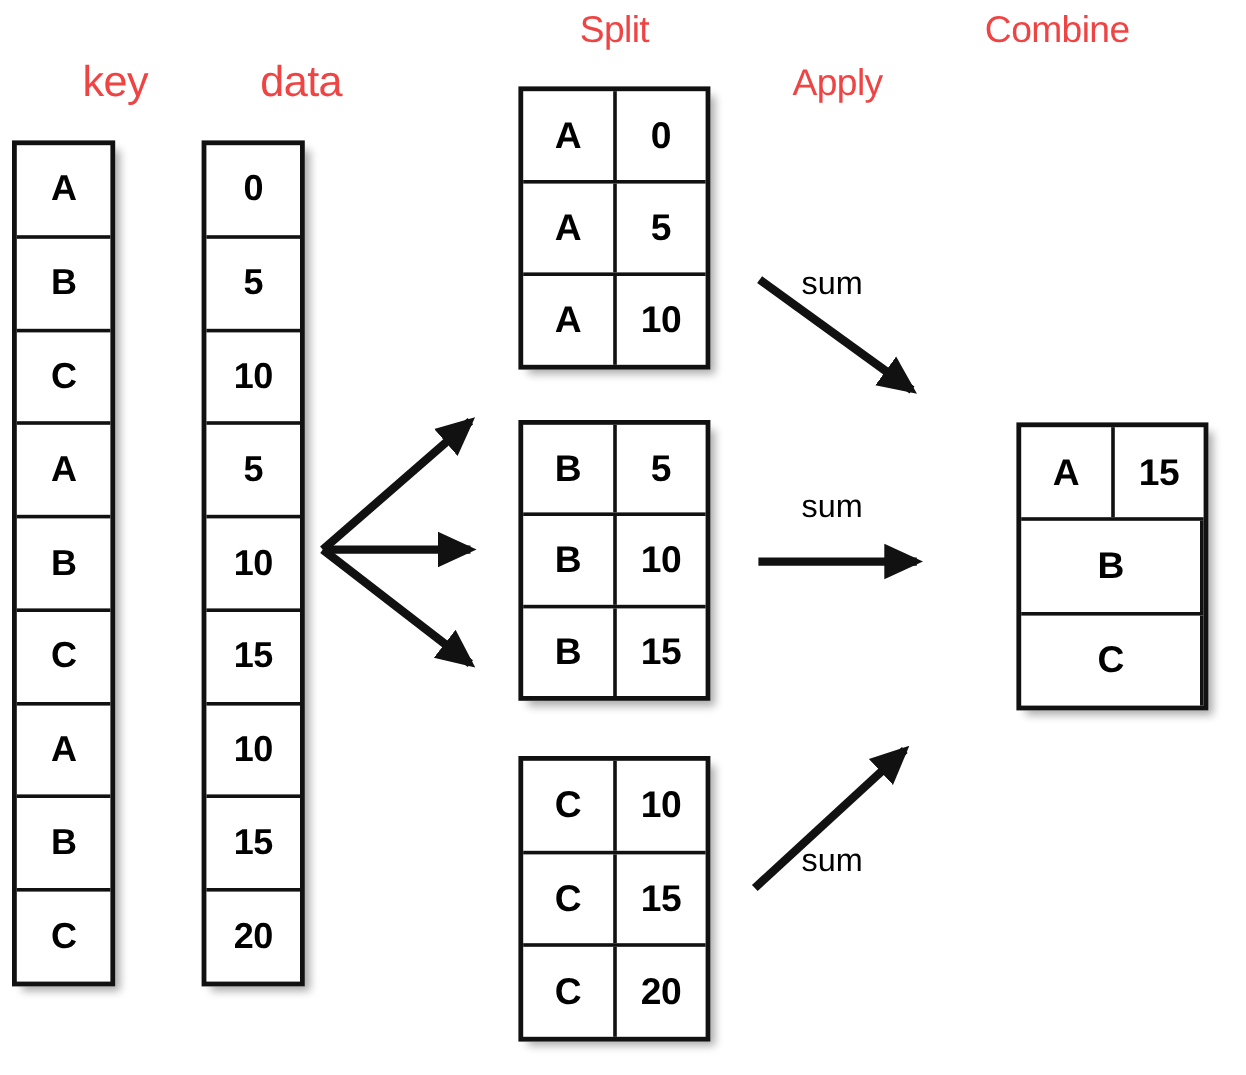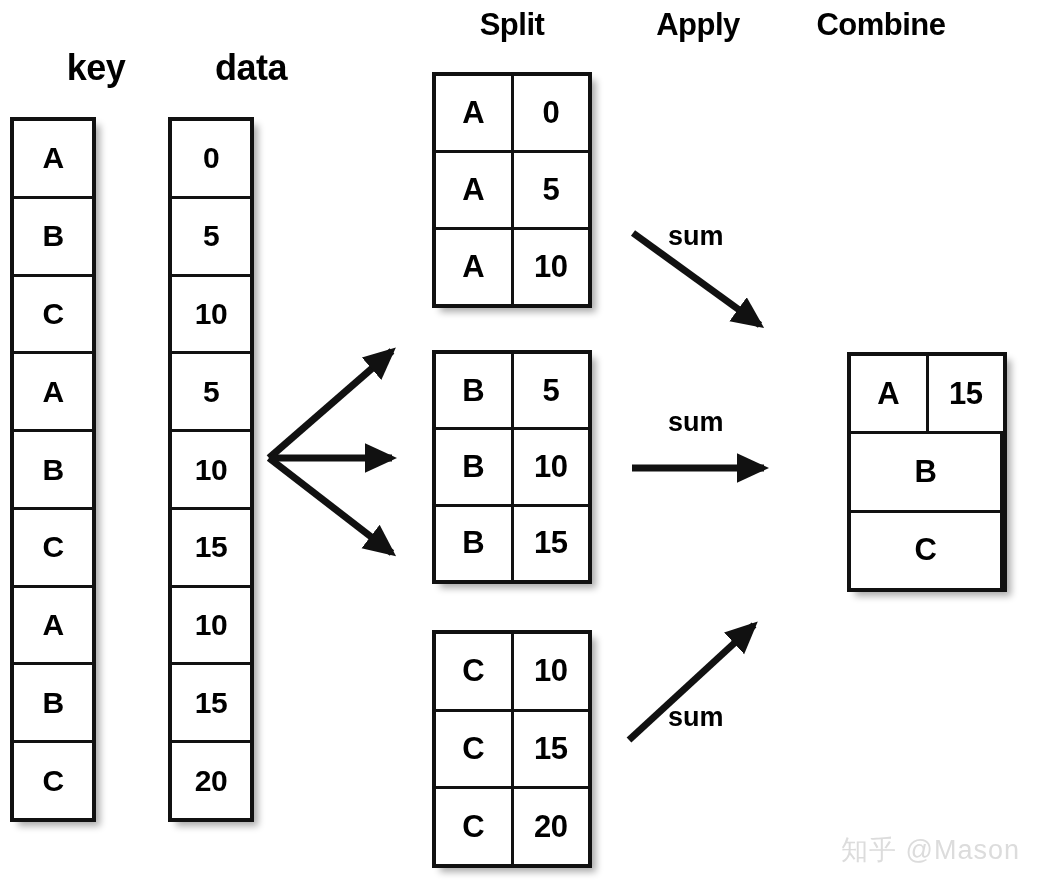"Split" .heading { color: #000000 -> #ef4444; font-weight: bold -> normal }
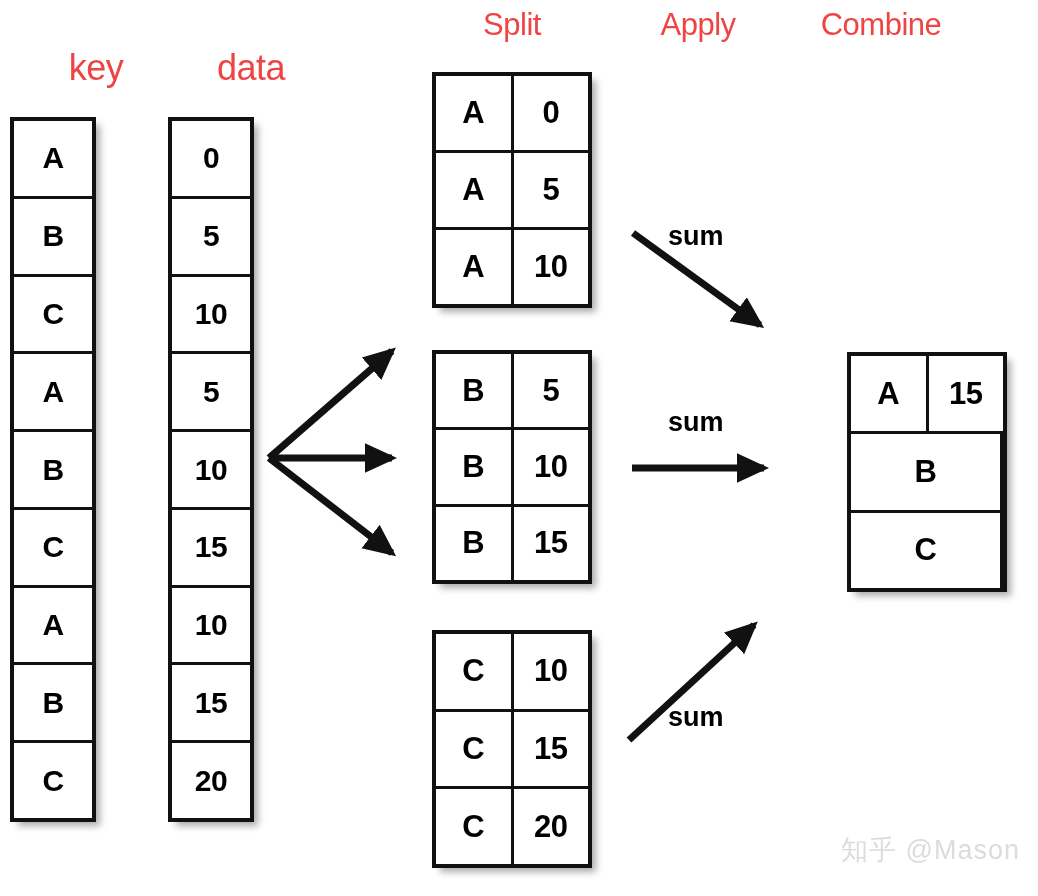"Apply" div.heading { margin-top: none -> 44px }
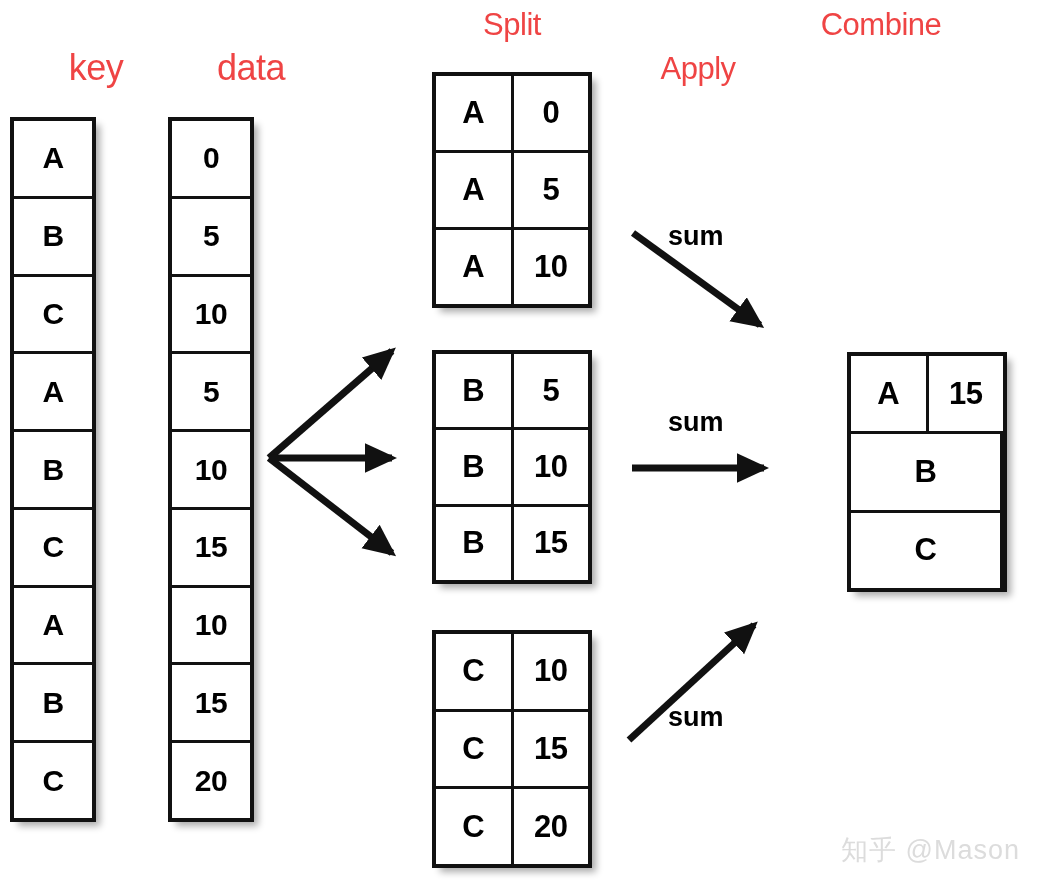"sum" .arrow-label { font-weight: bold -> normal }
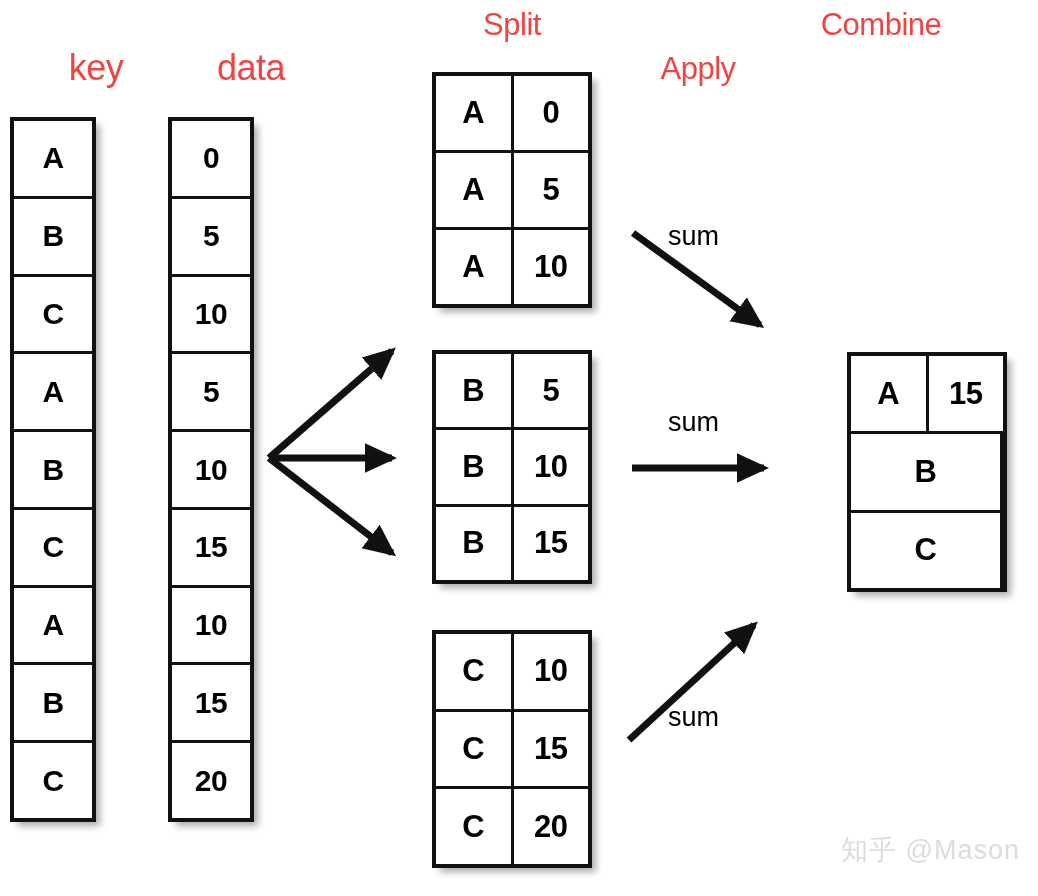"知乎 @Mason" div.watermark { html: <div>知乎 @Mason</div> -> none }
